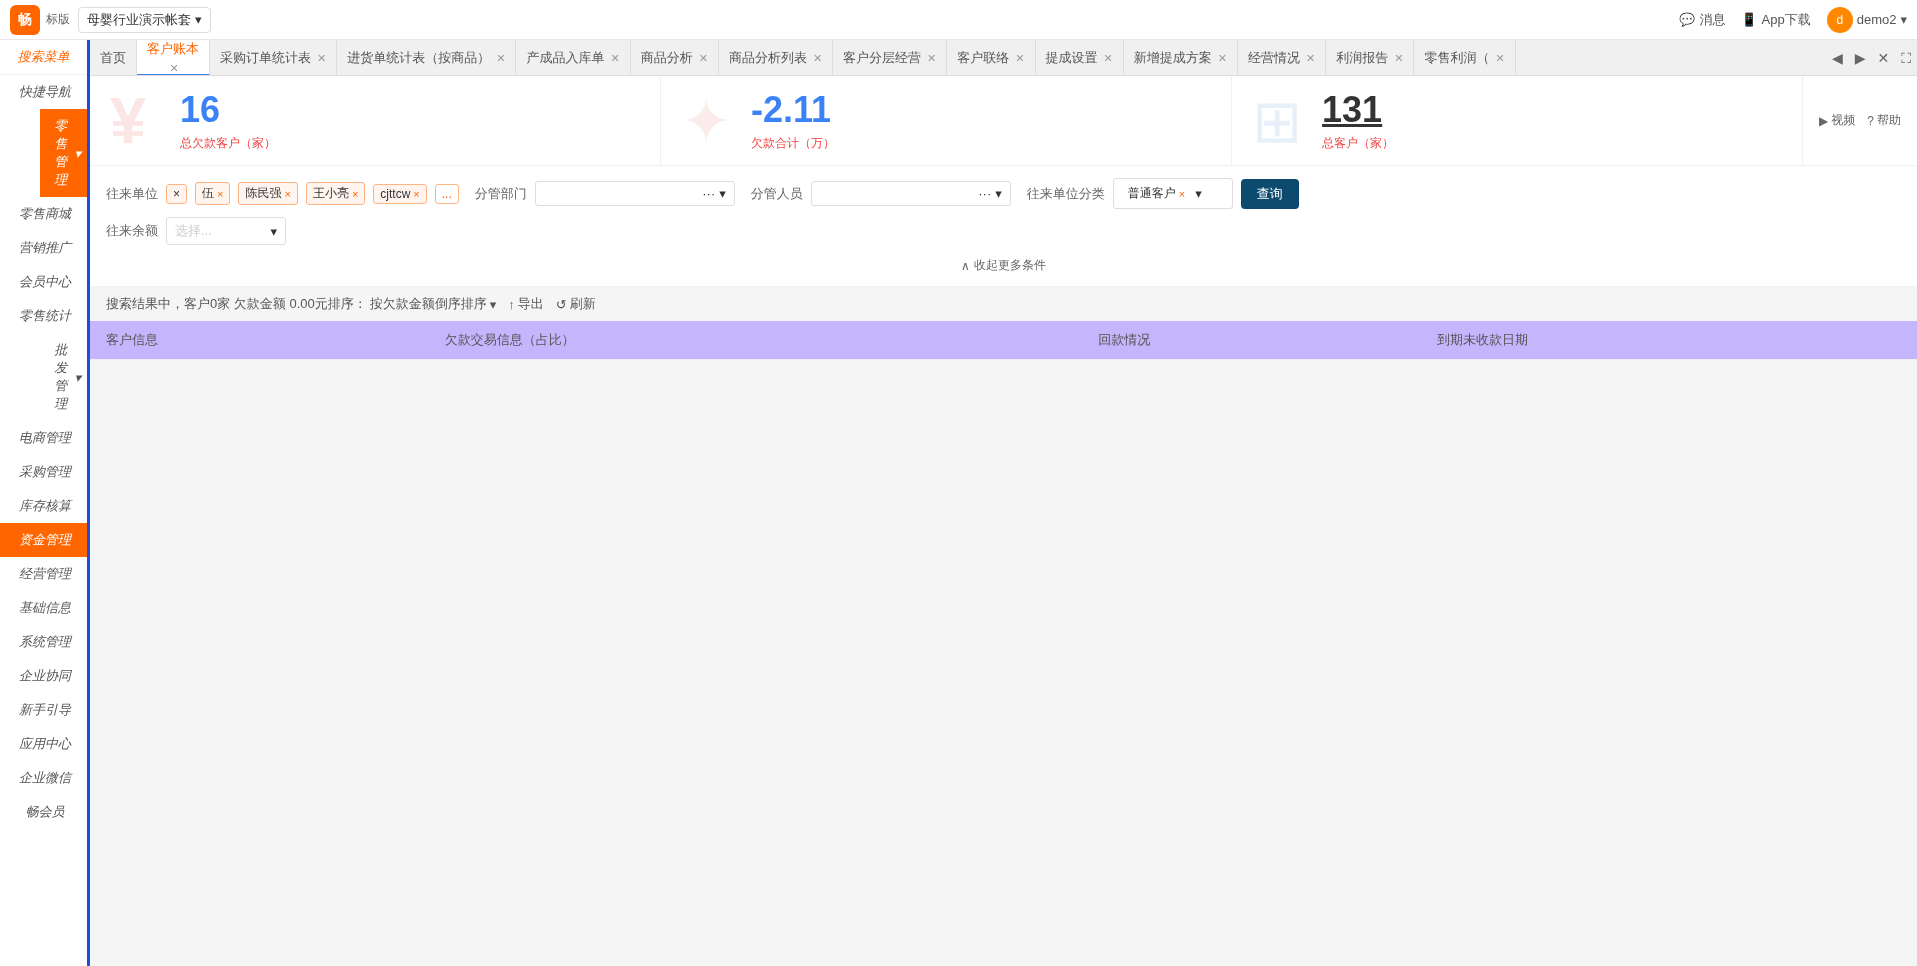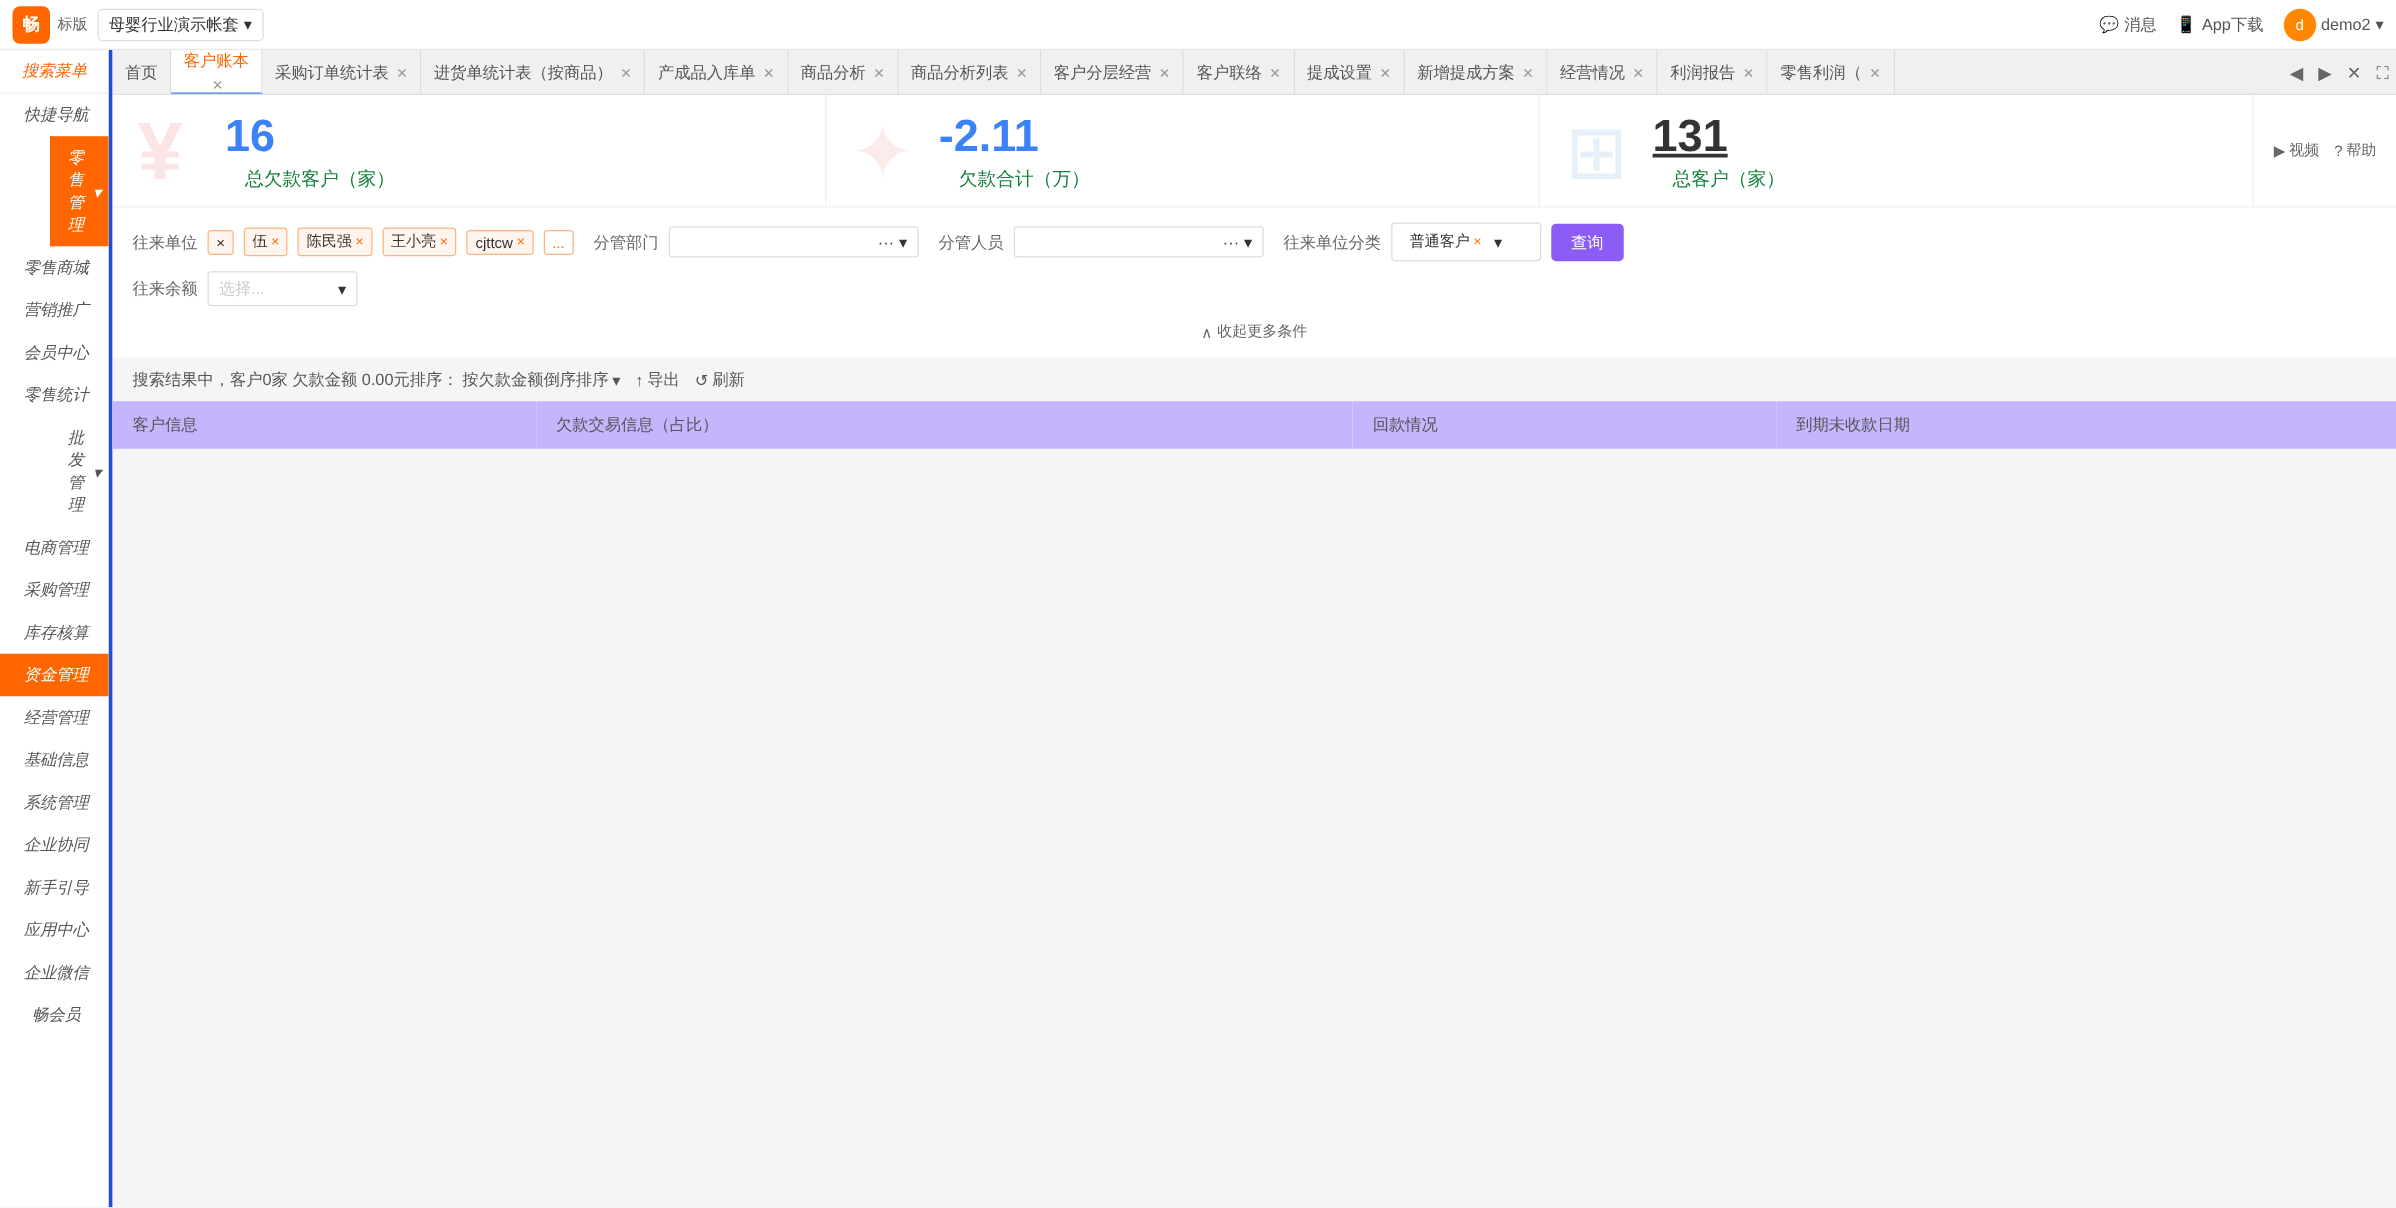"总欠款客户（家）" .stat-label { color: #15803d -> #ef4444; font-size: 15px -> 12px; margin-left: 16px -> none }
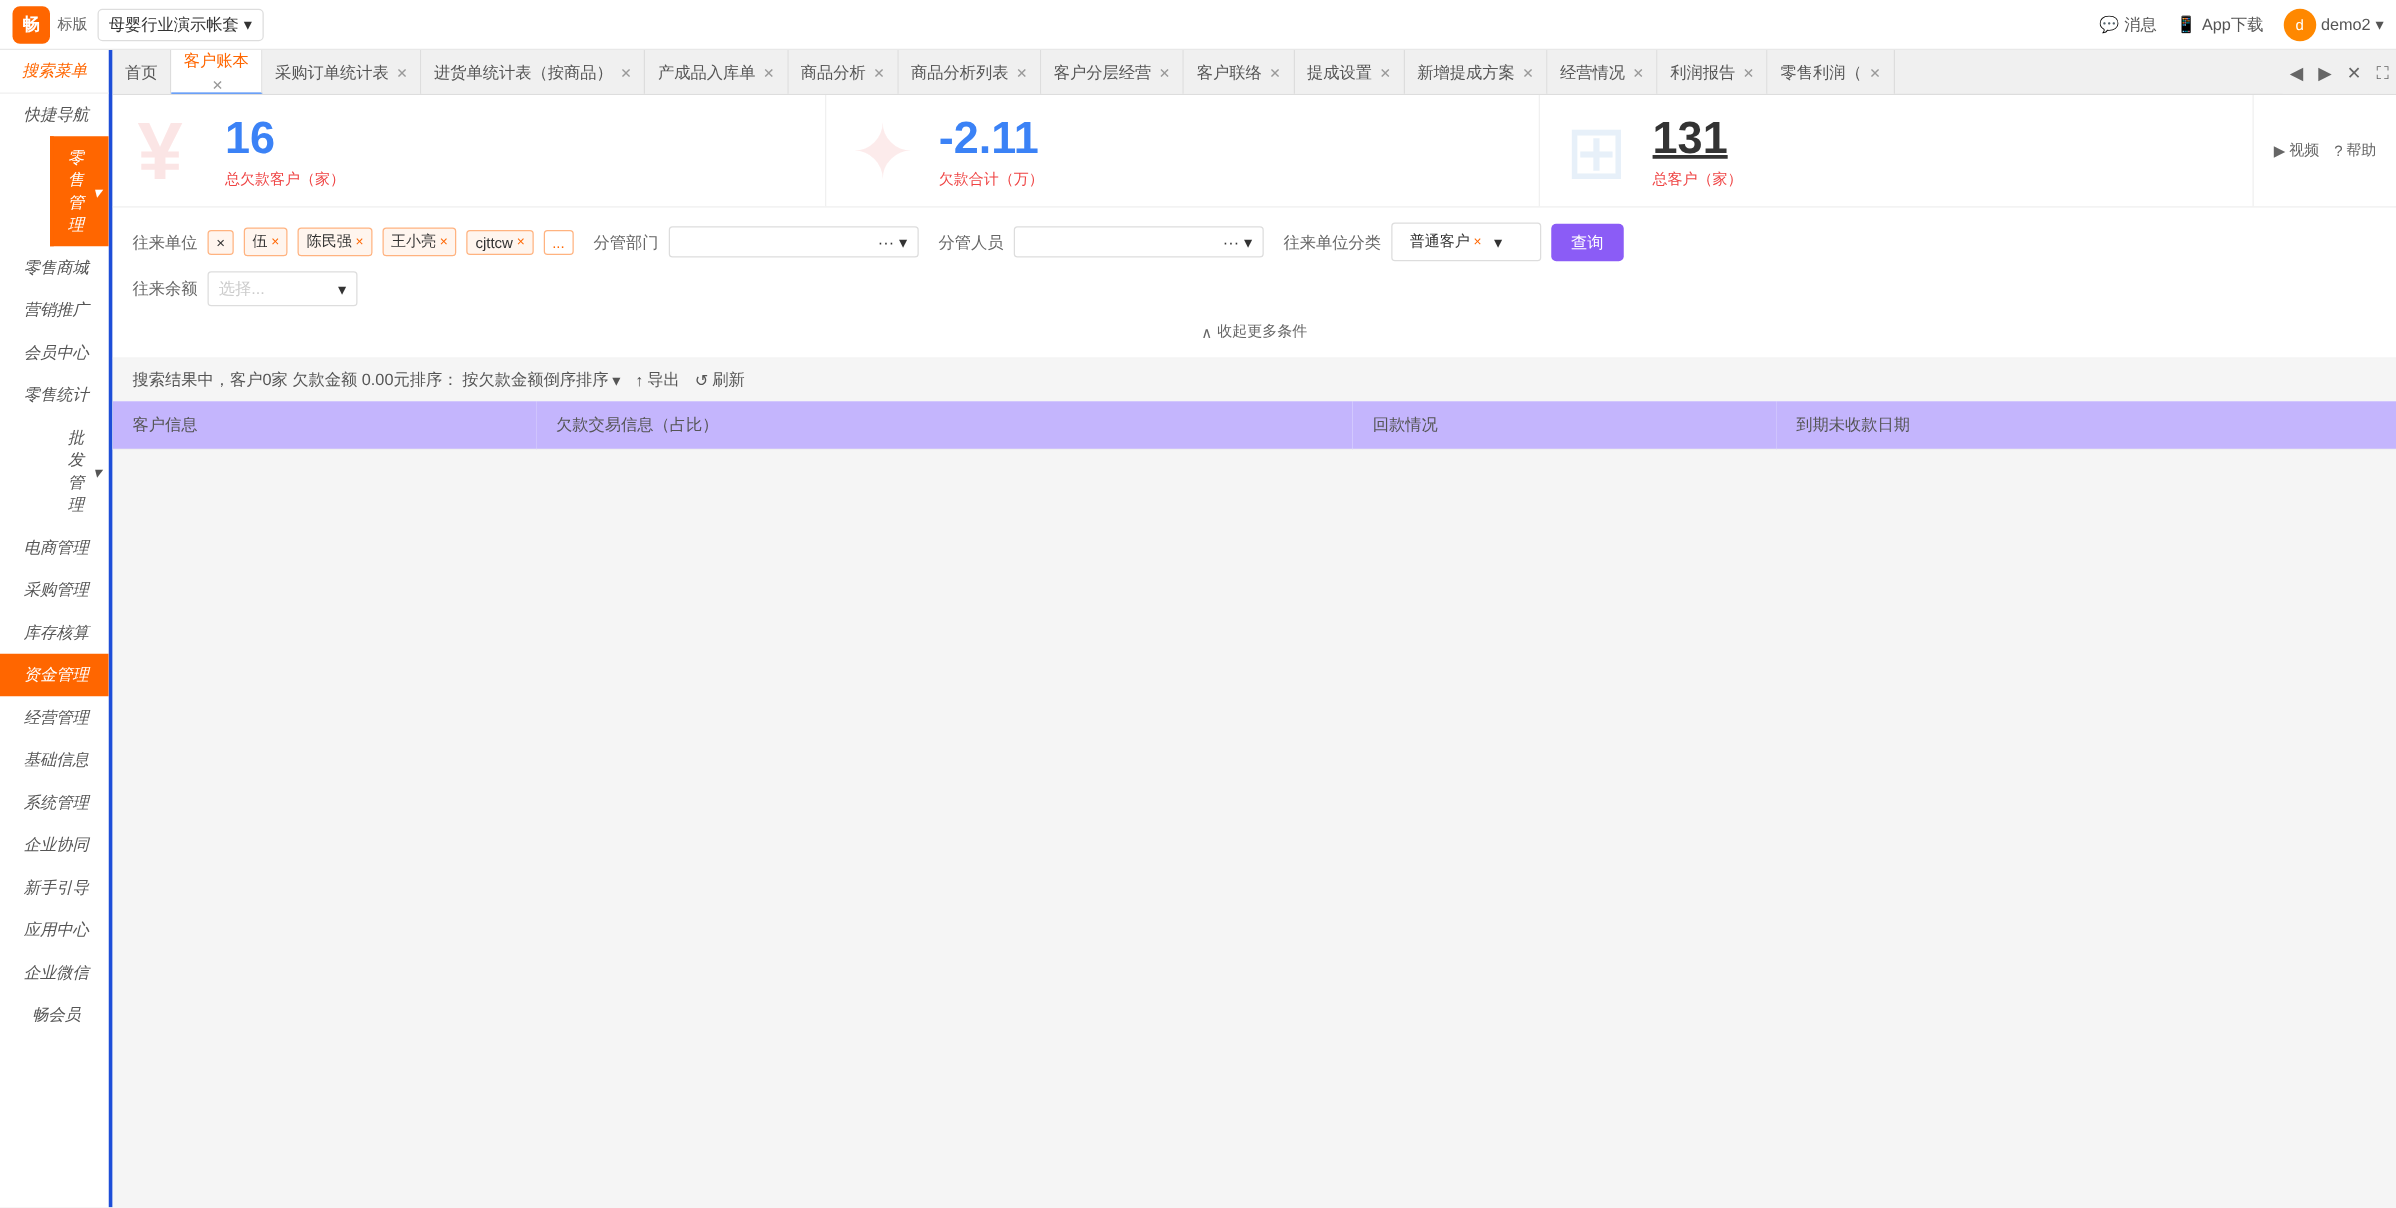"查询" .search-btn { background: #8b5cf6 -> #0c4a6e }
